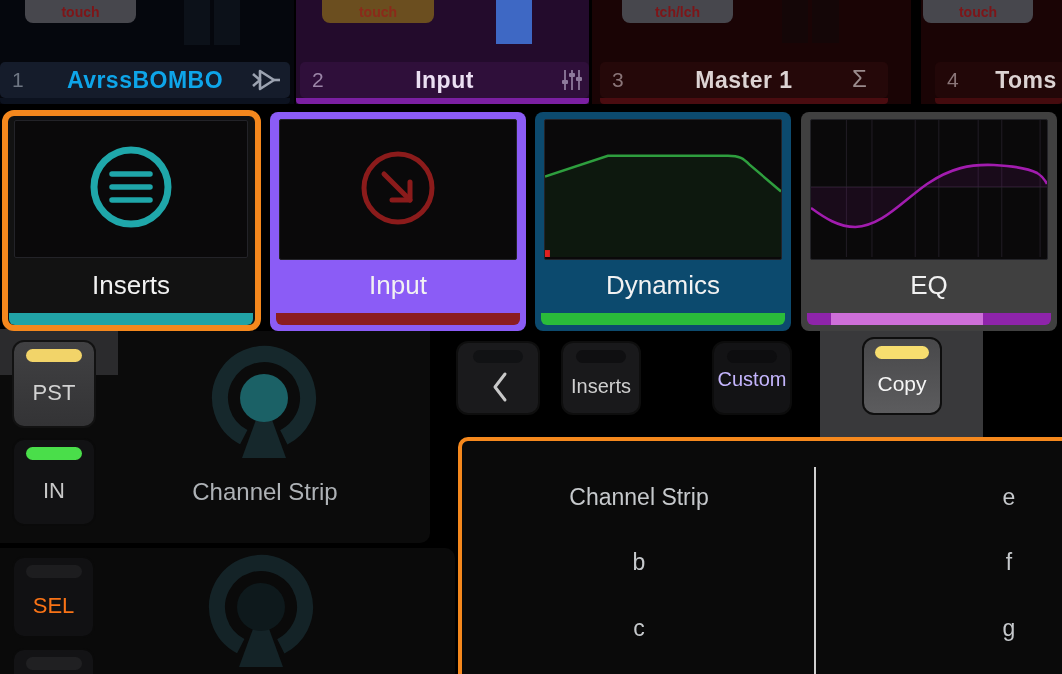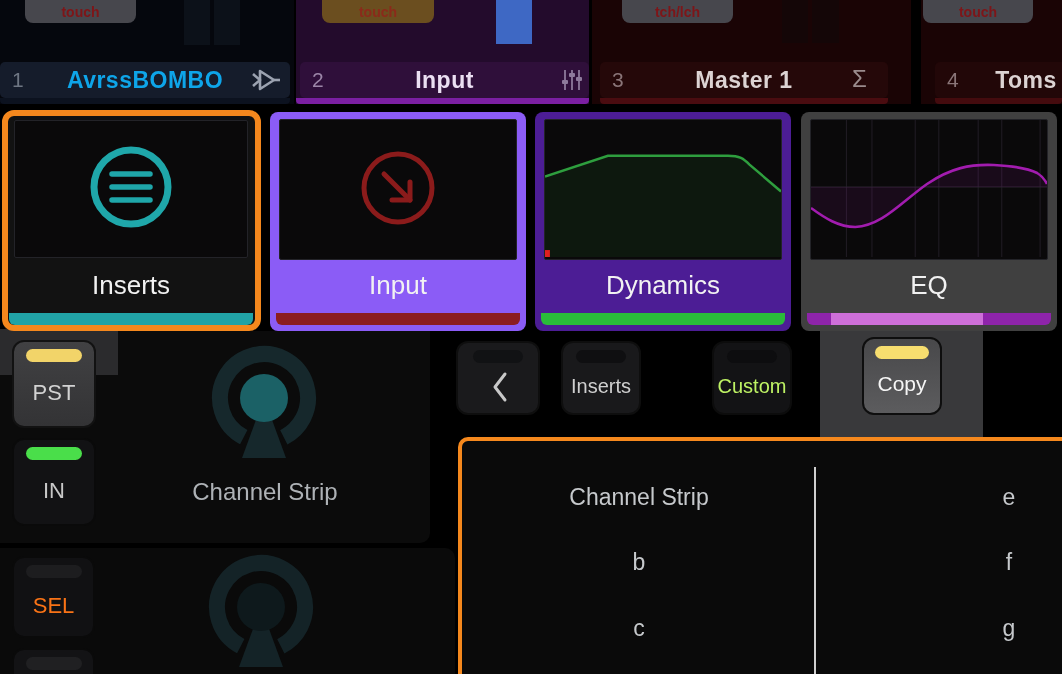"Dynamics" div.tile { background: #4c1d95 -> #0c4a6e }
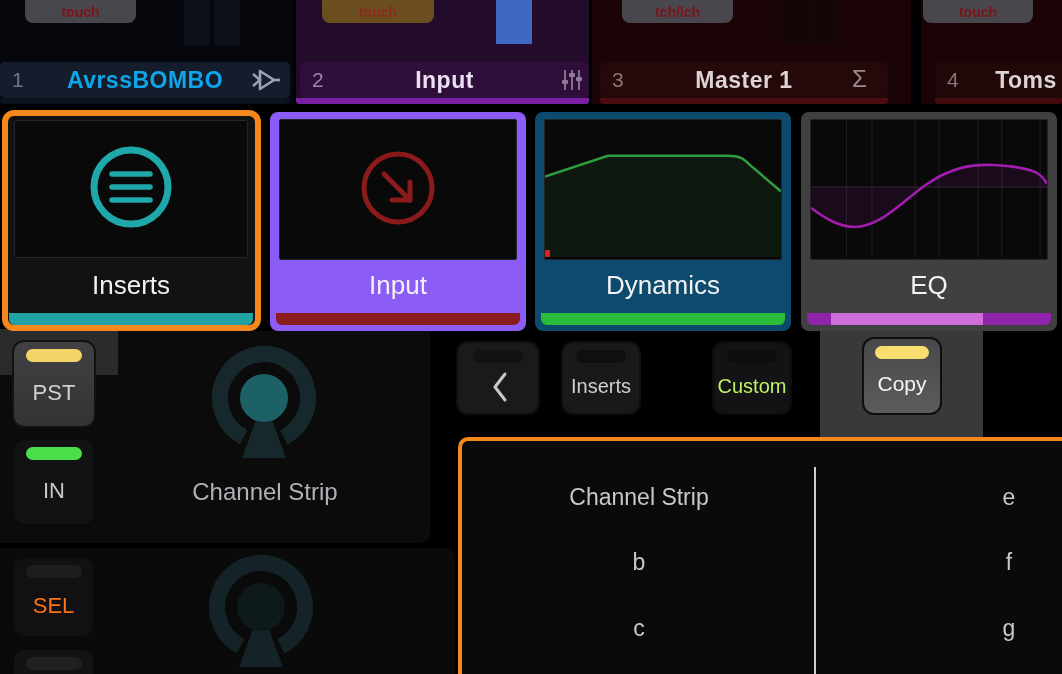"Custom" div.toolbar-text { color: #bef264 -> #c4b5fd; top: 32px -> 25px }
